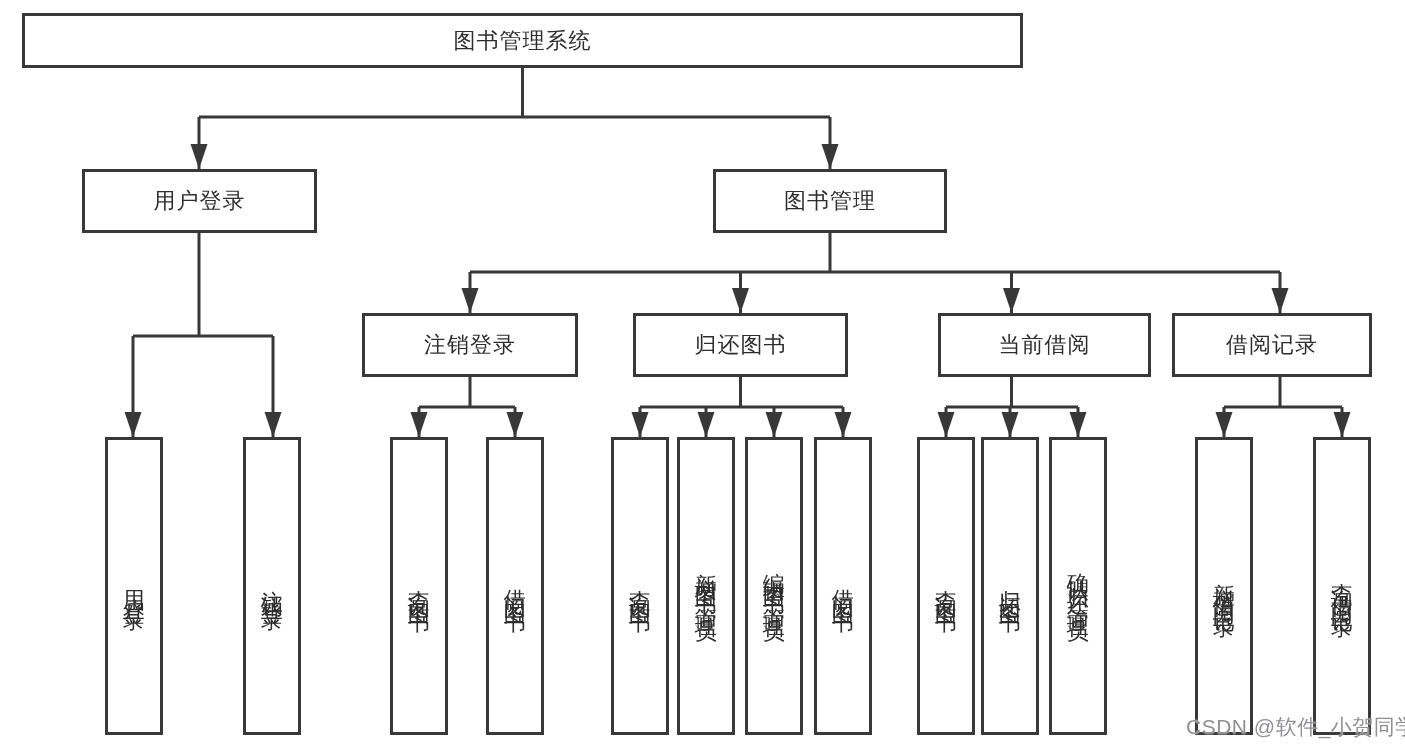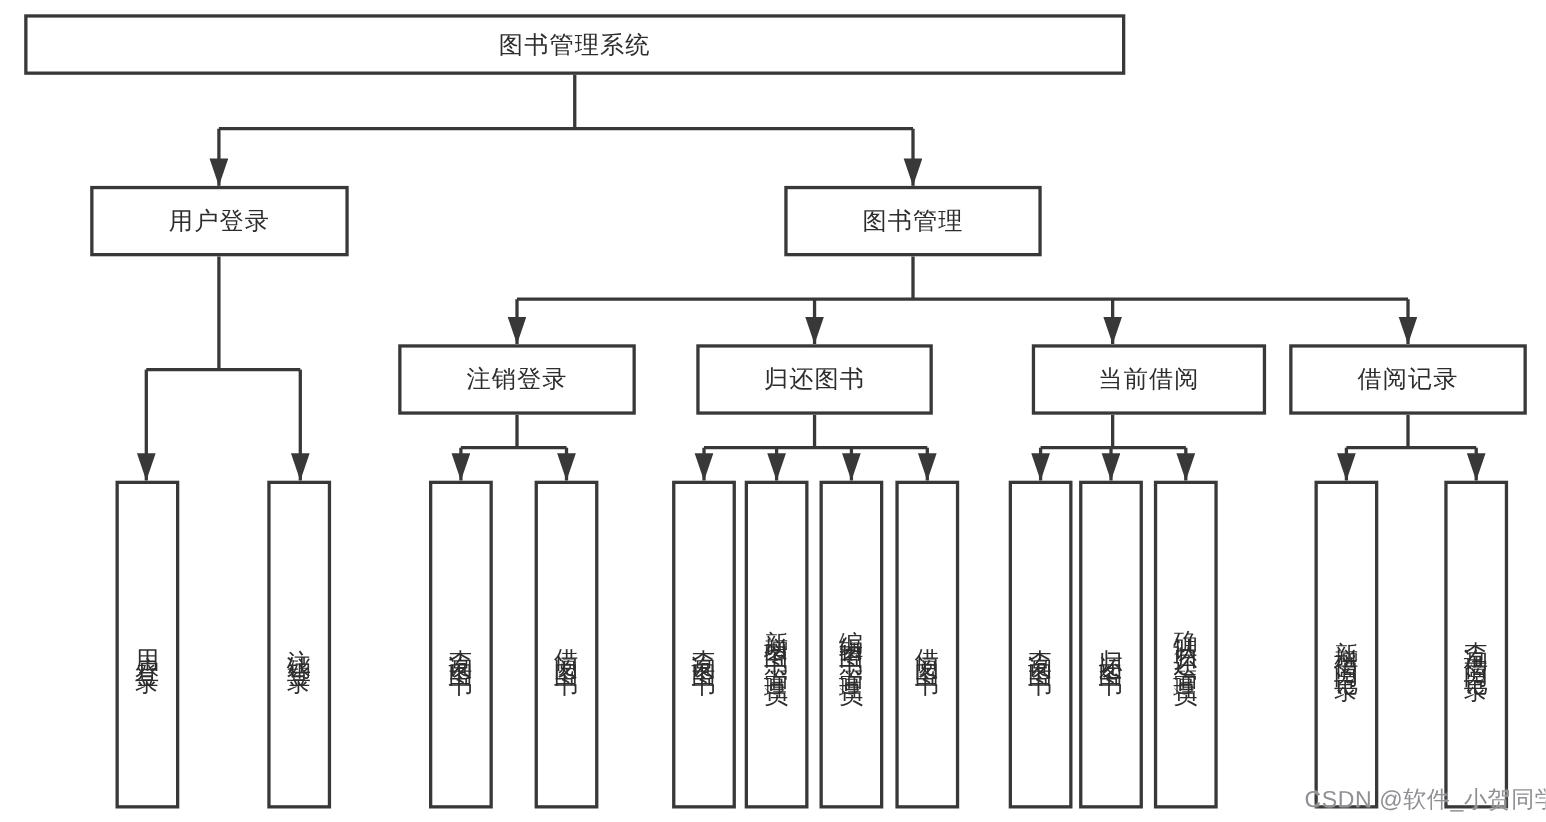"借阅记录" div.node { width: 216px -> 200px }
